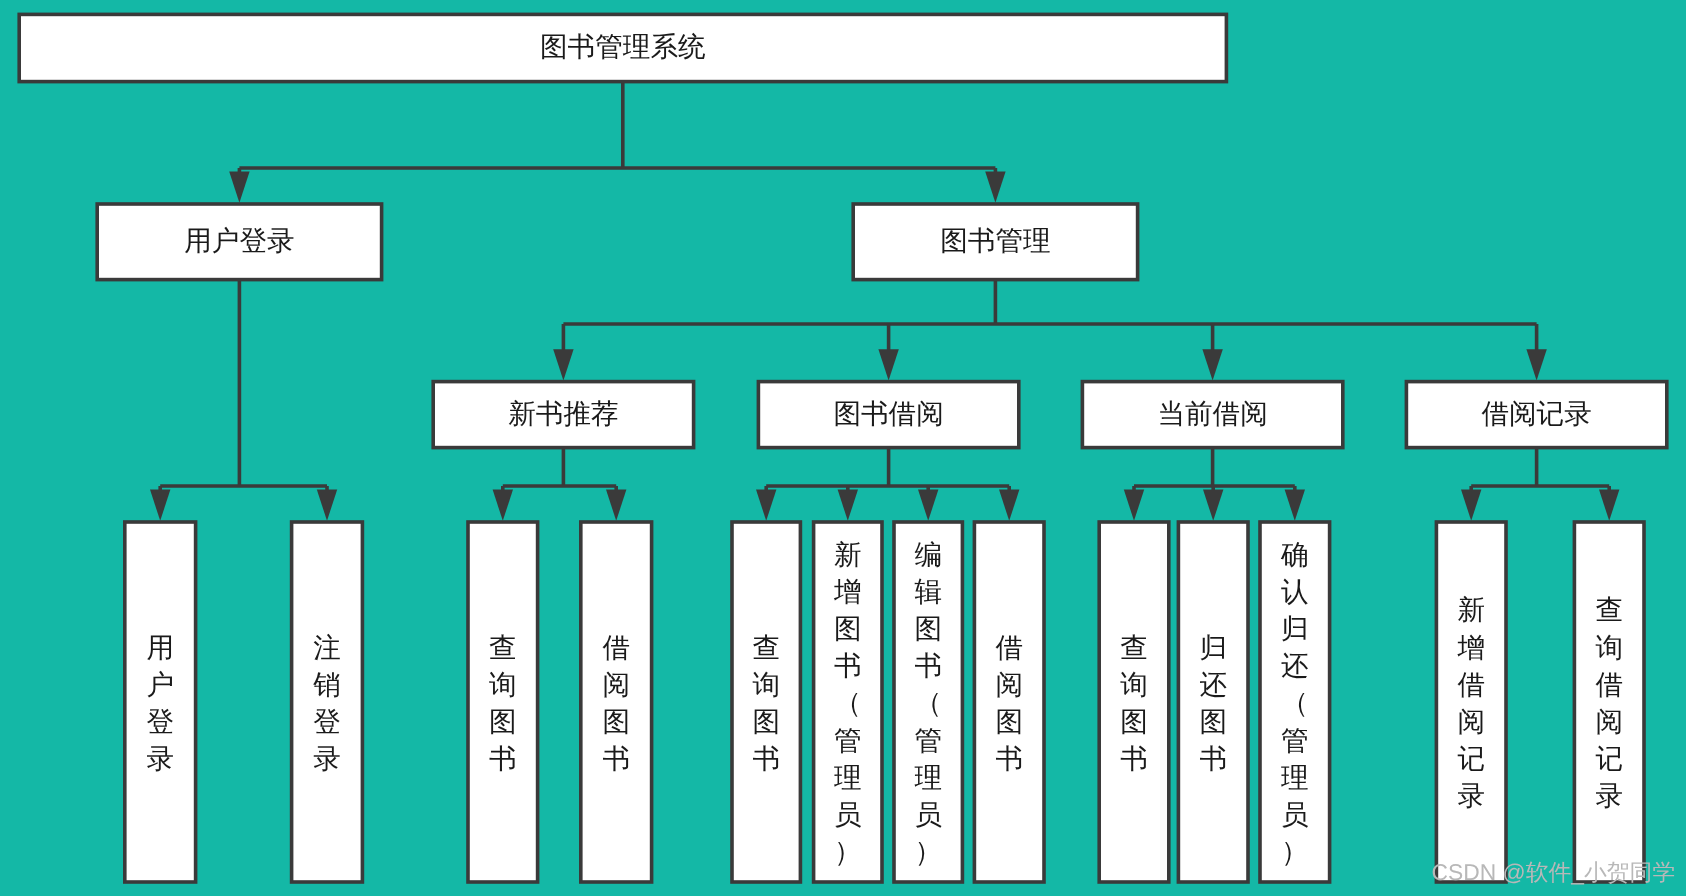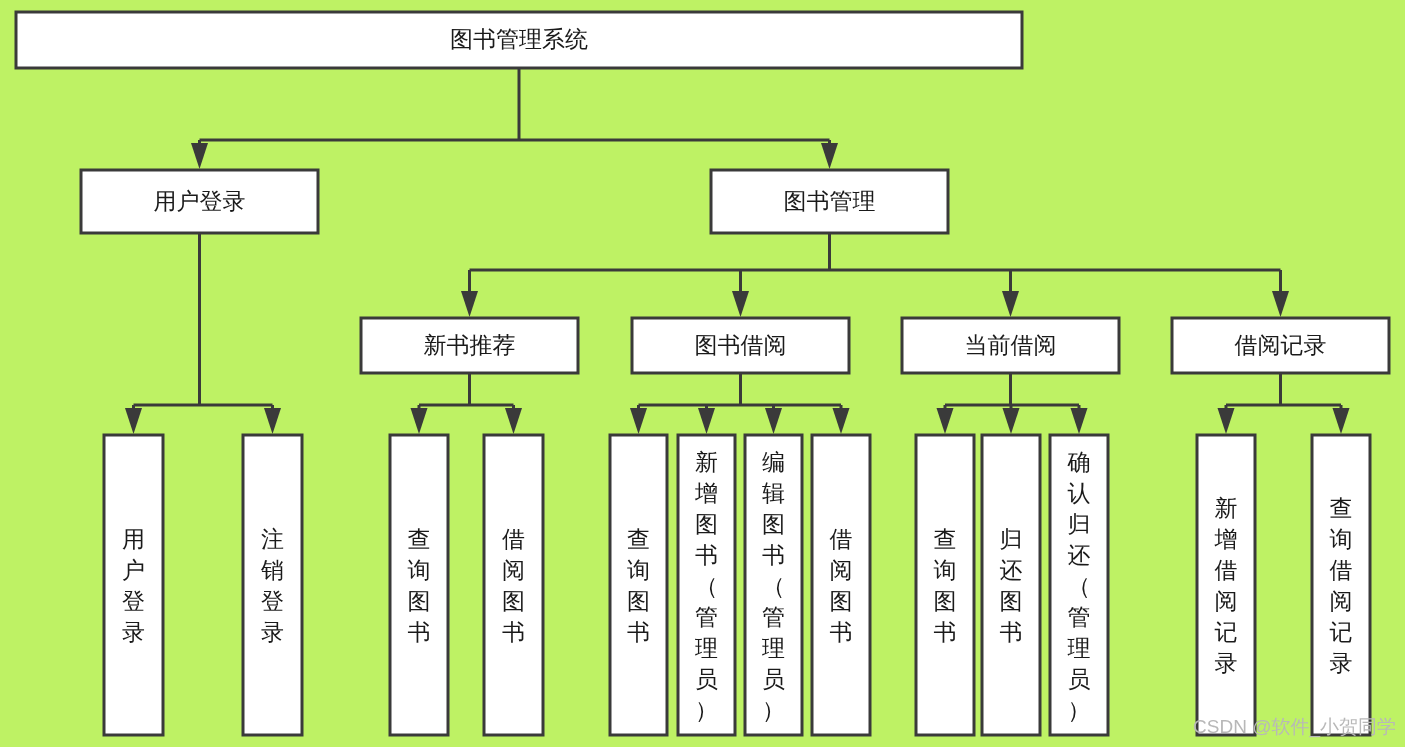"图书管理系统" #diagram-root { background: #bef264 -> #14b8a6 }
